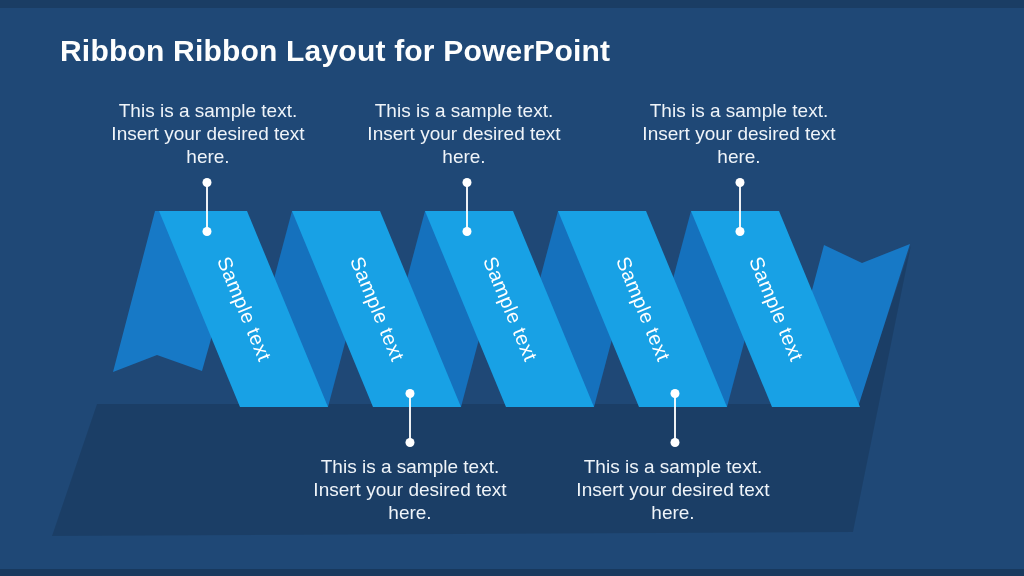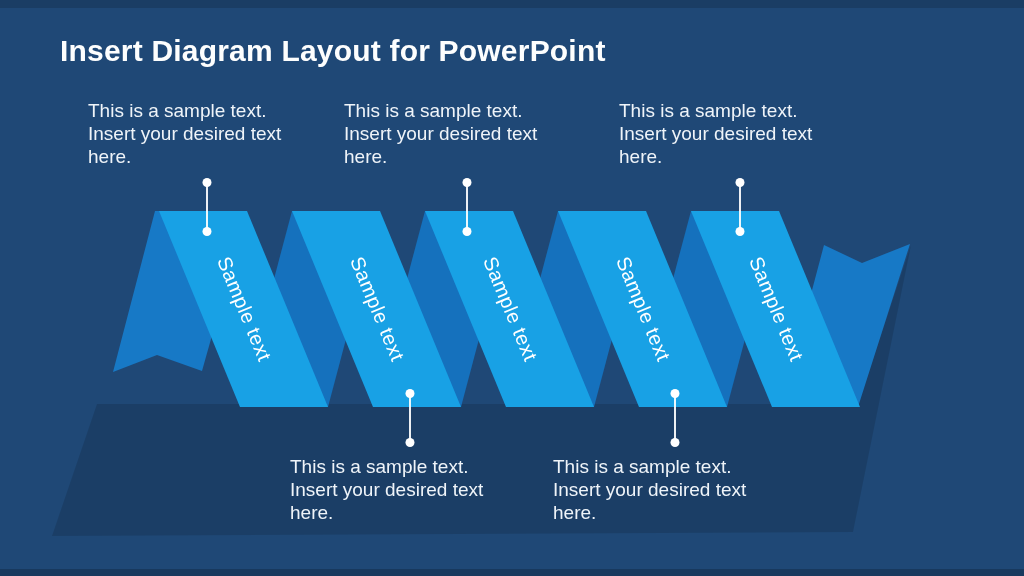"Insert Diagram Layout for PowerPoint" div.slide-title { text: Insert Diagram -> Ribbon Ribbon }
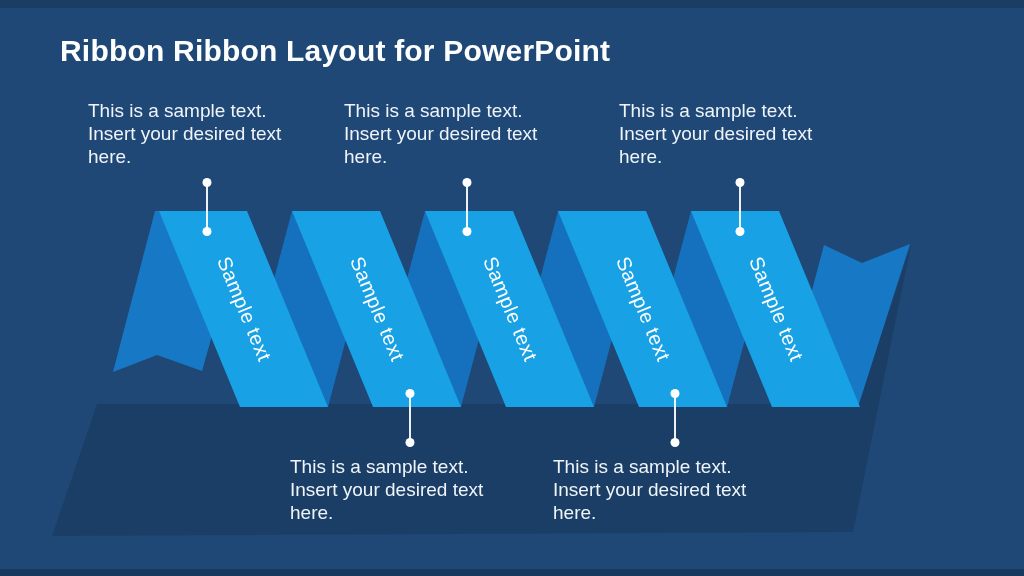"This is a sample text." .callout { text-align: left -> center }
